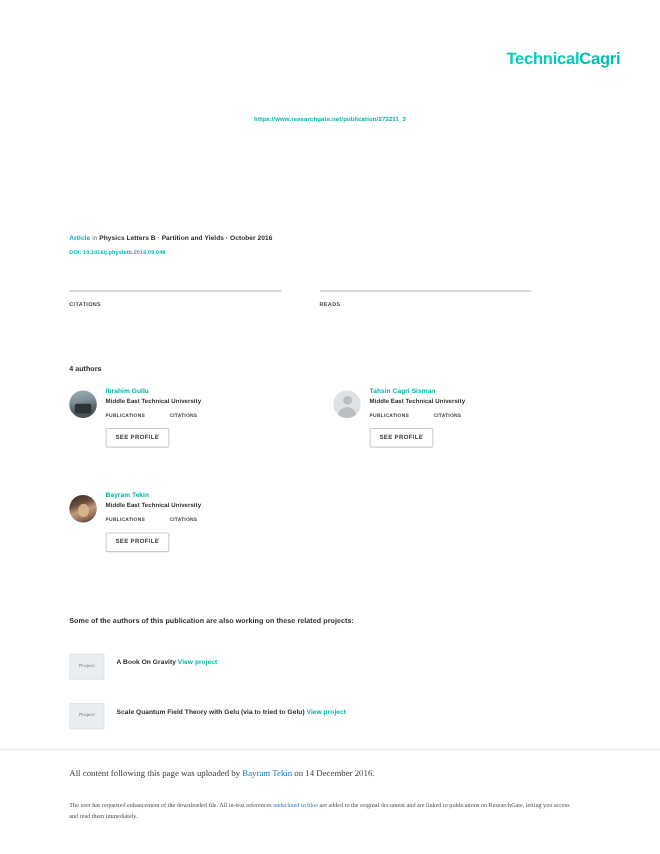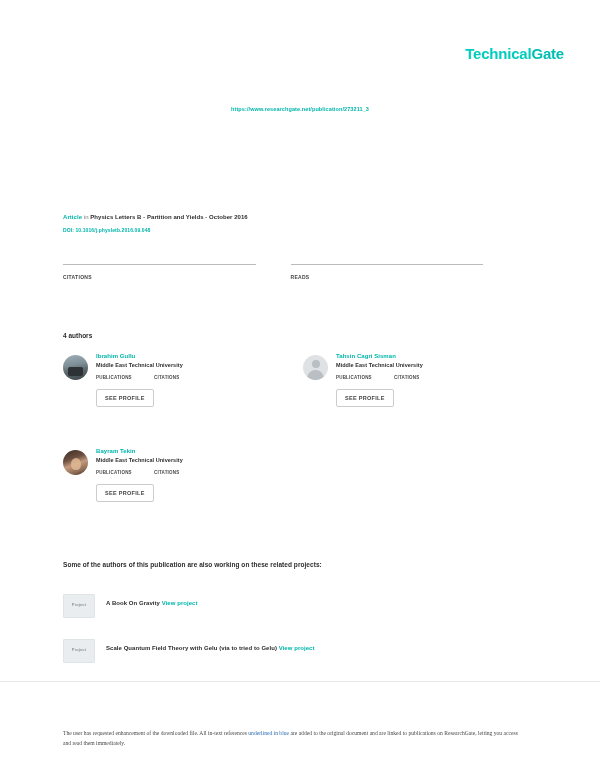"Gate" span.dark { text: Gate -> Cagri }
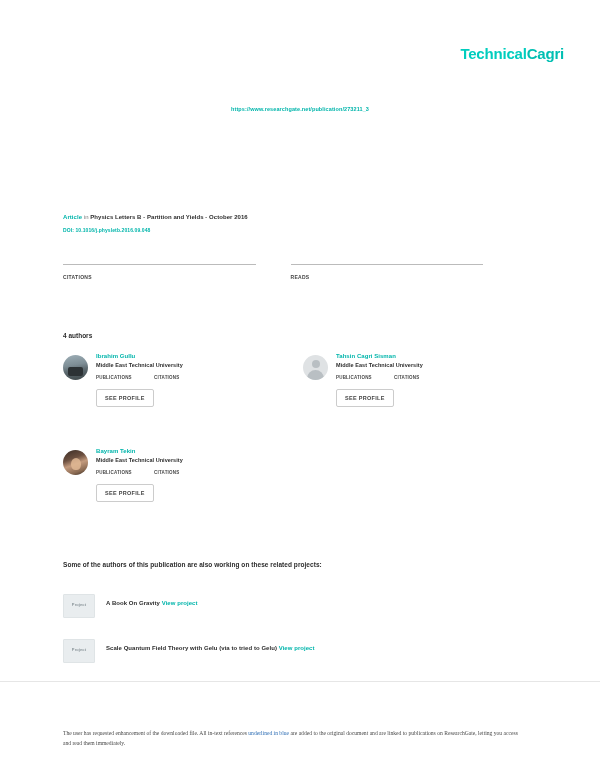"All content following this page" div.upload-line { html: none -> <div> <span>All content following this page was uploaded by </span><span>Bayram Tekin</span><span> on 14 December 2016.</span> </div> }
